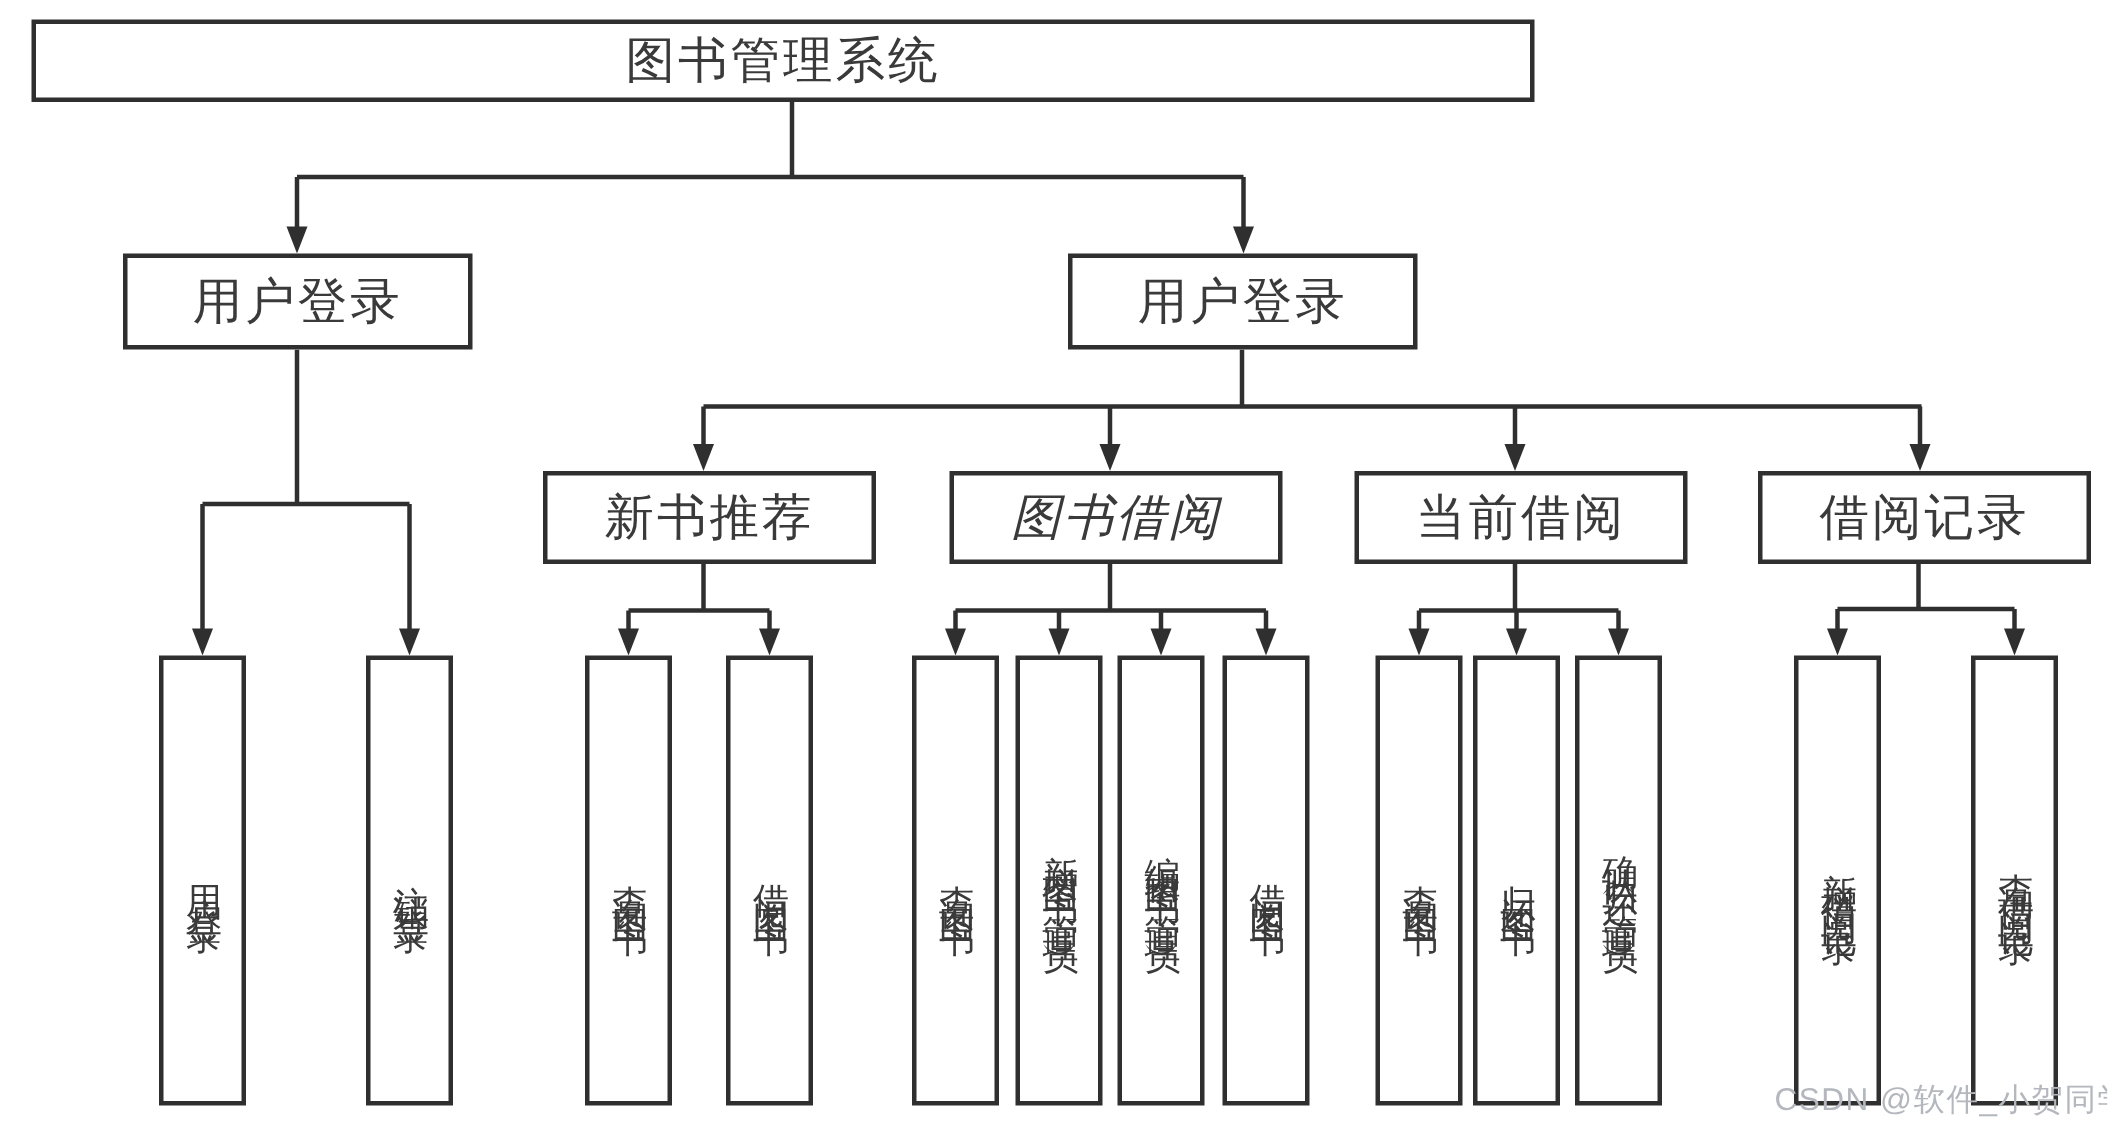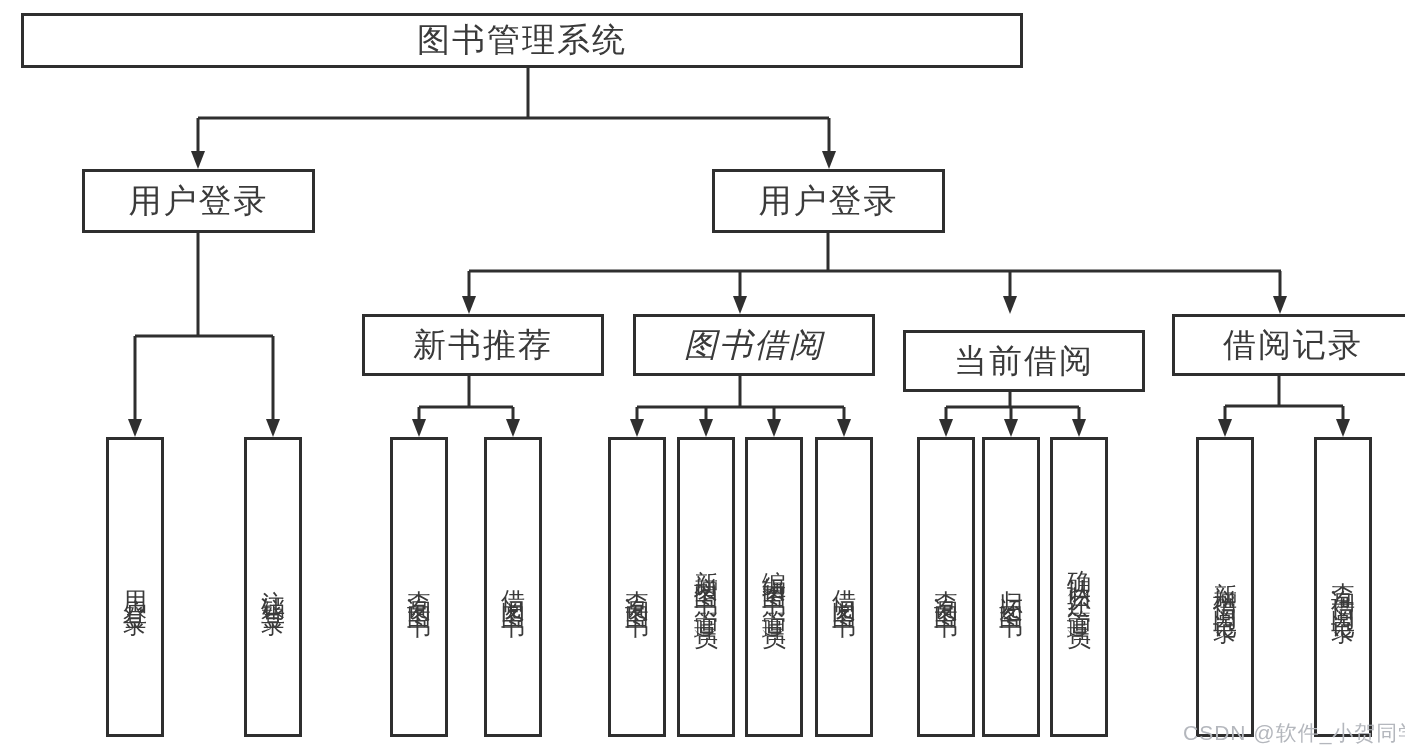"新书推荐" .node.lv3 { width: 242px -> 222px }
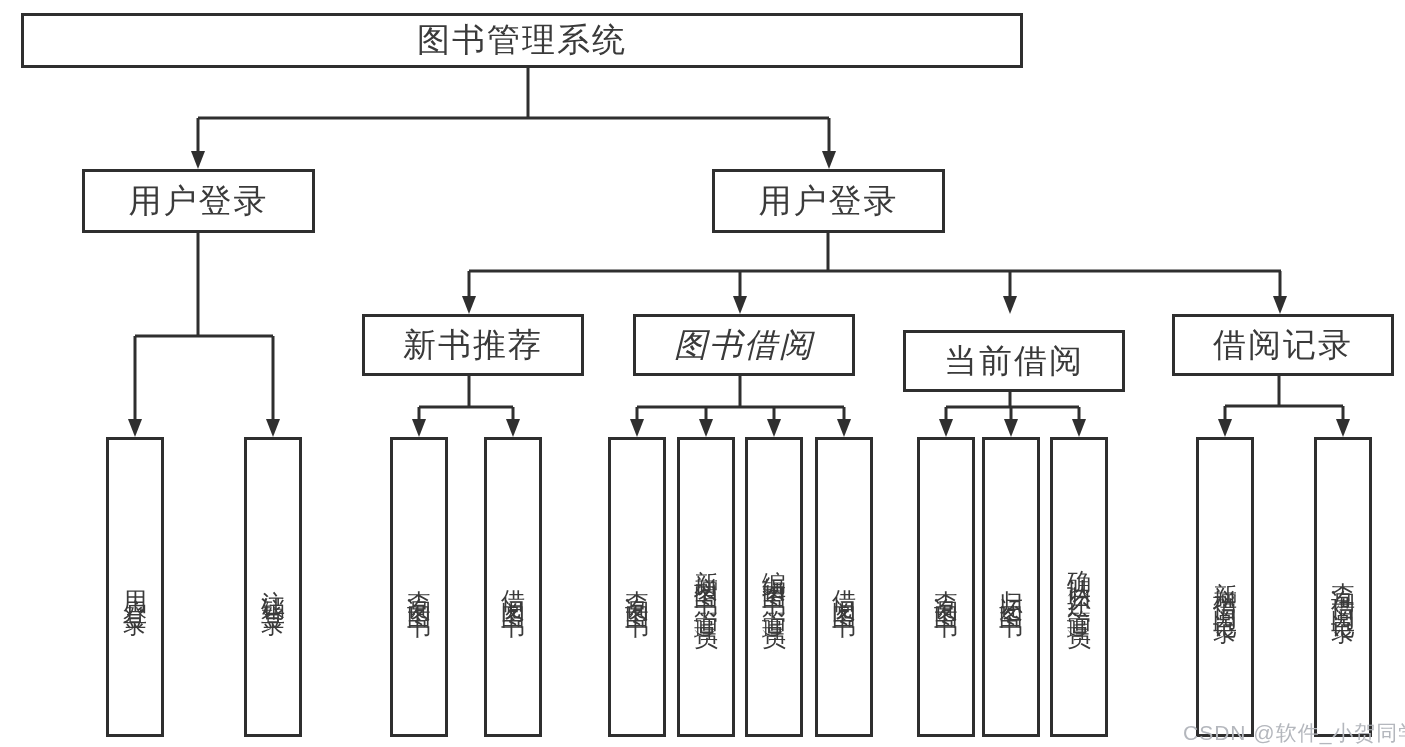"当前借阅" div.node { margin-top: 16px -> none }
